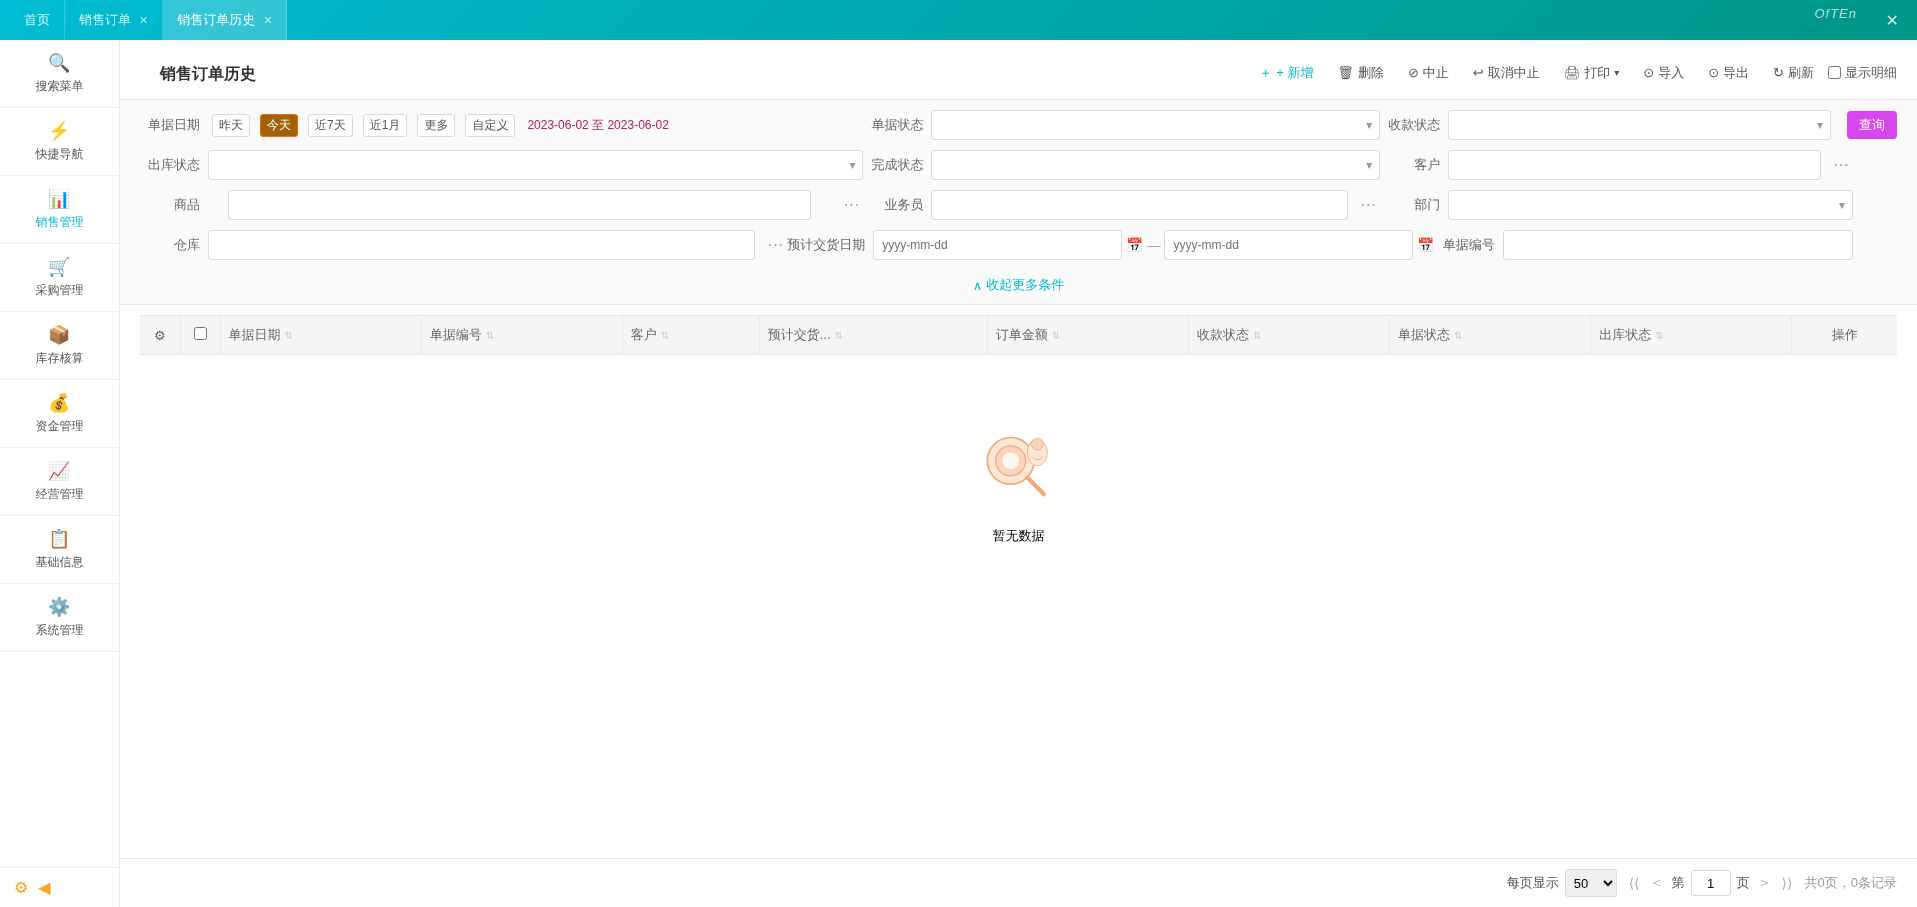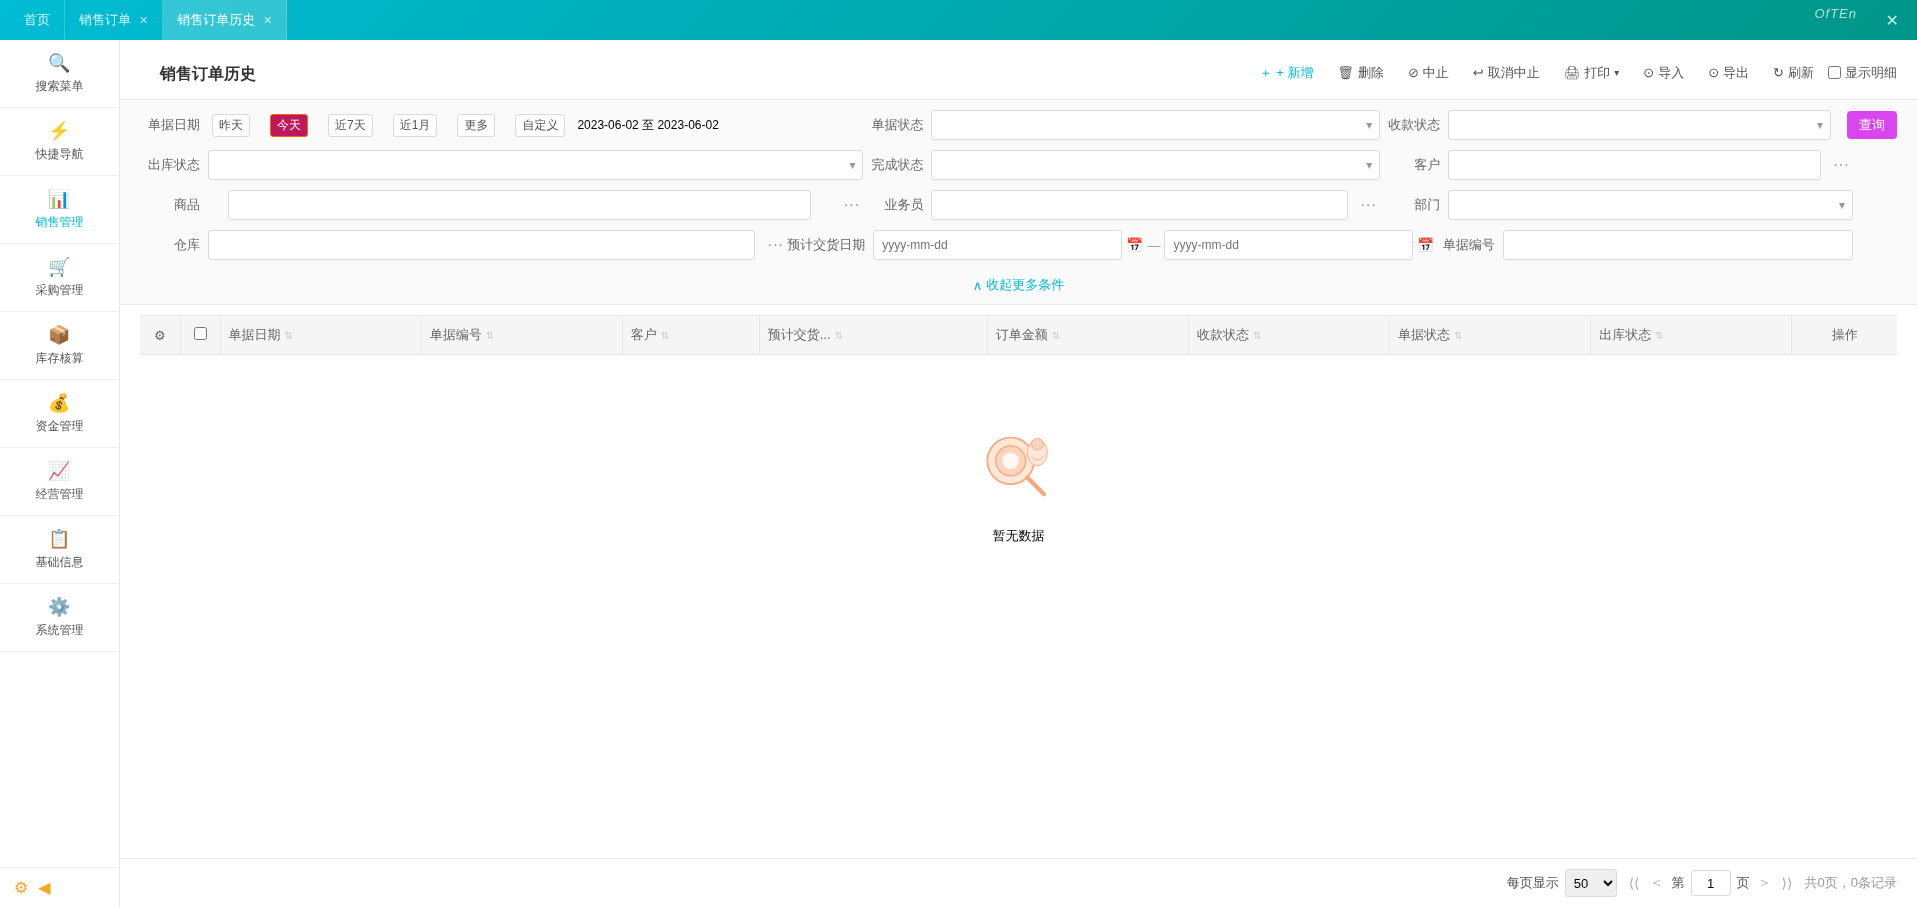"昨天" .date-quick-btns { gap: 20px -> 10px }
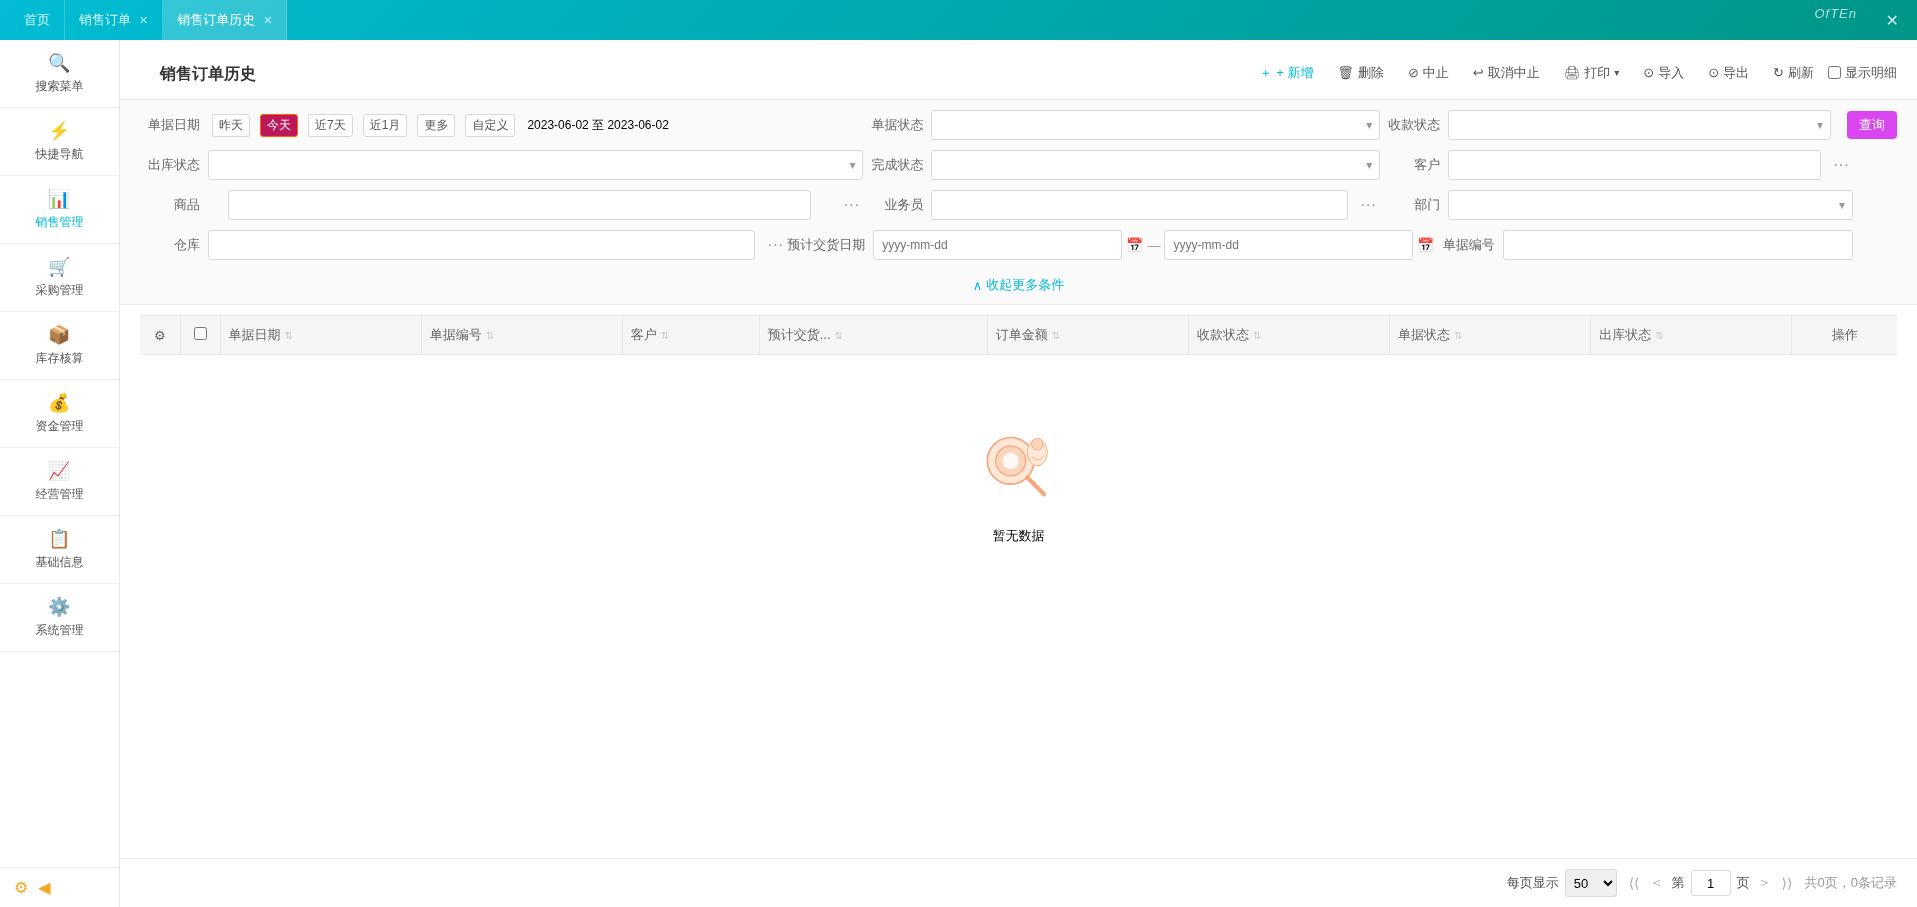"今天" .date-quick-btn.active { background: #be185d -> #a16207 }
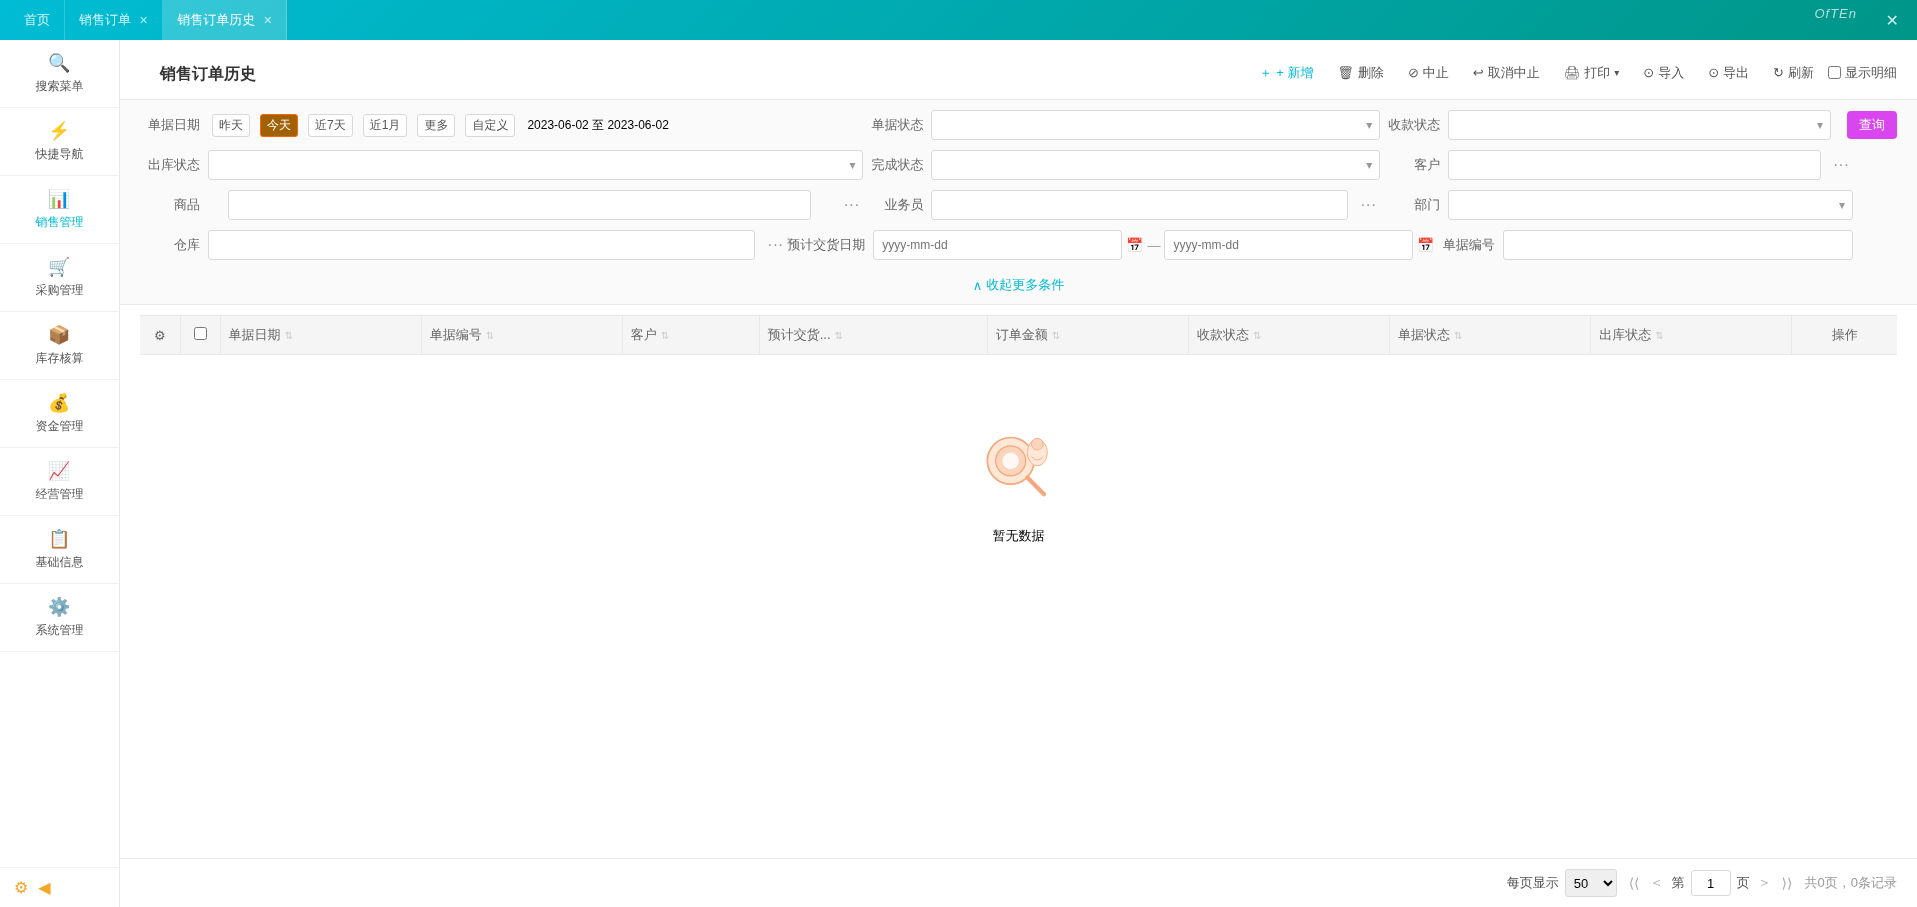"2023-06-02 至 2023-06-02" .date-range-text { color: #000000 -> #be185d }
